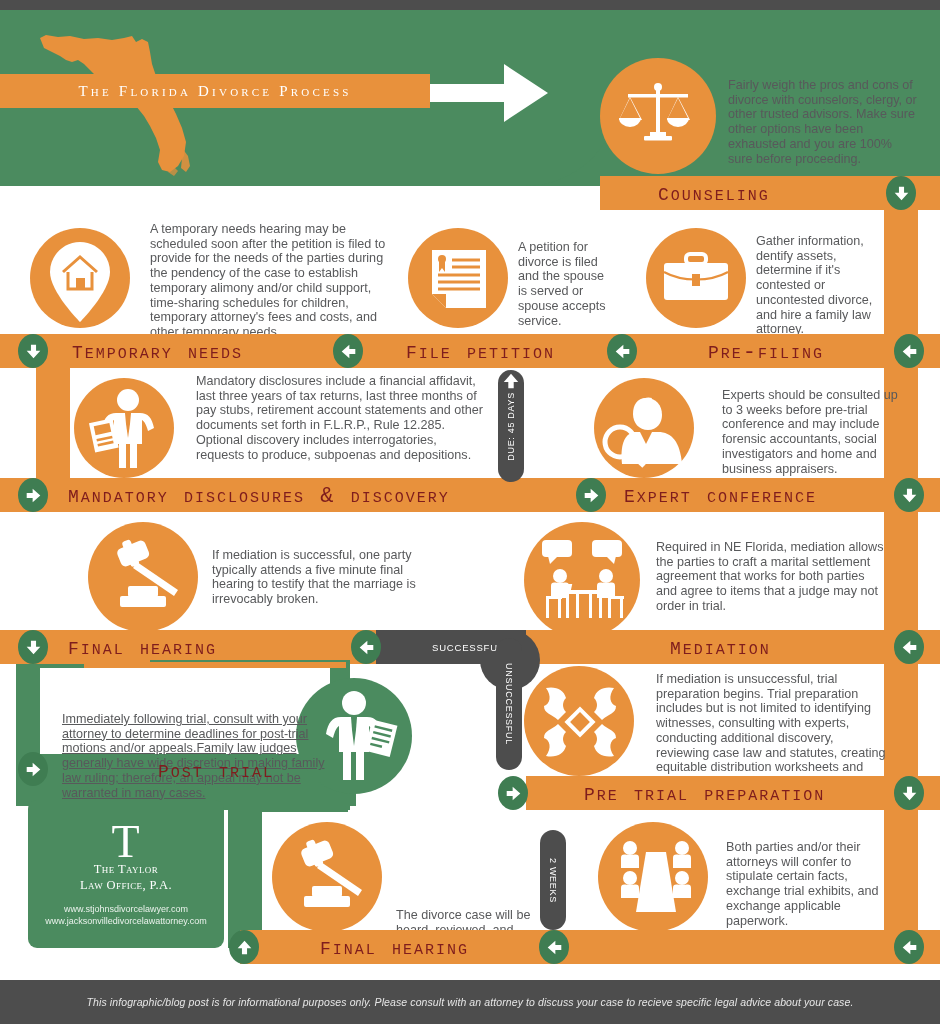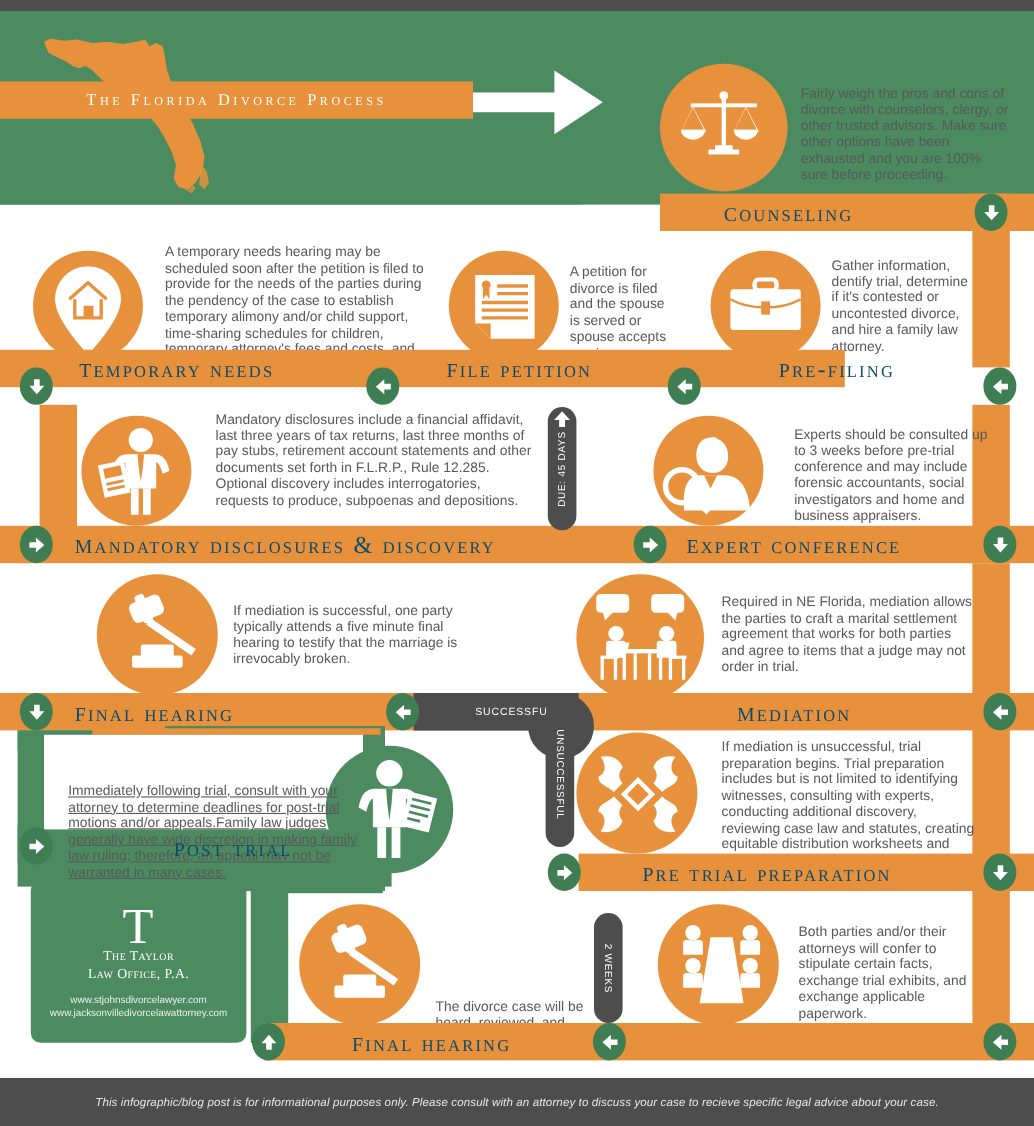"counseling" .sc { color: #0c4a6e -> #7f1d1d; font-family: Liberation Serif, serif -> Liberation Mono, monospace }
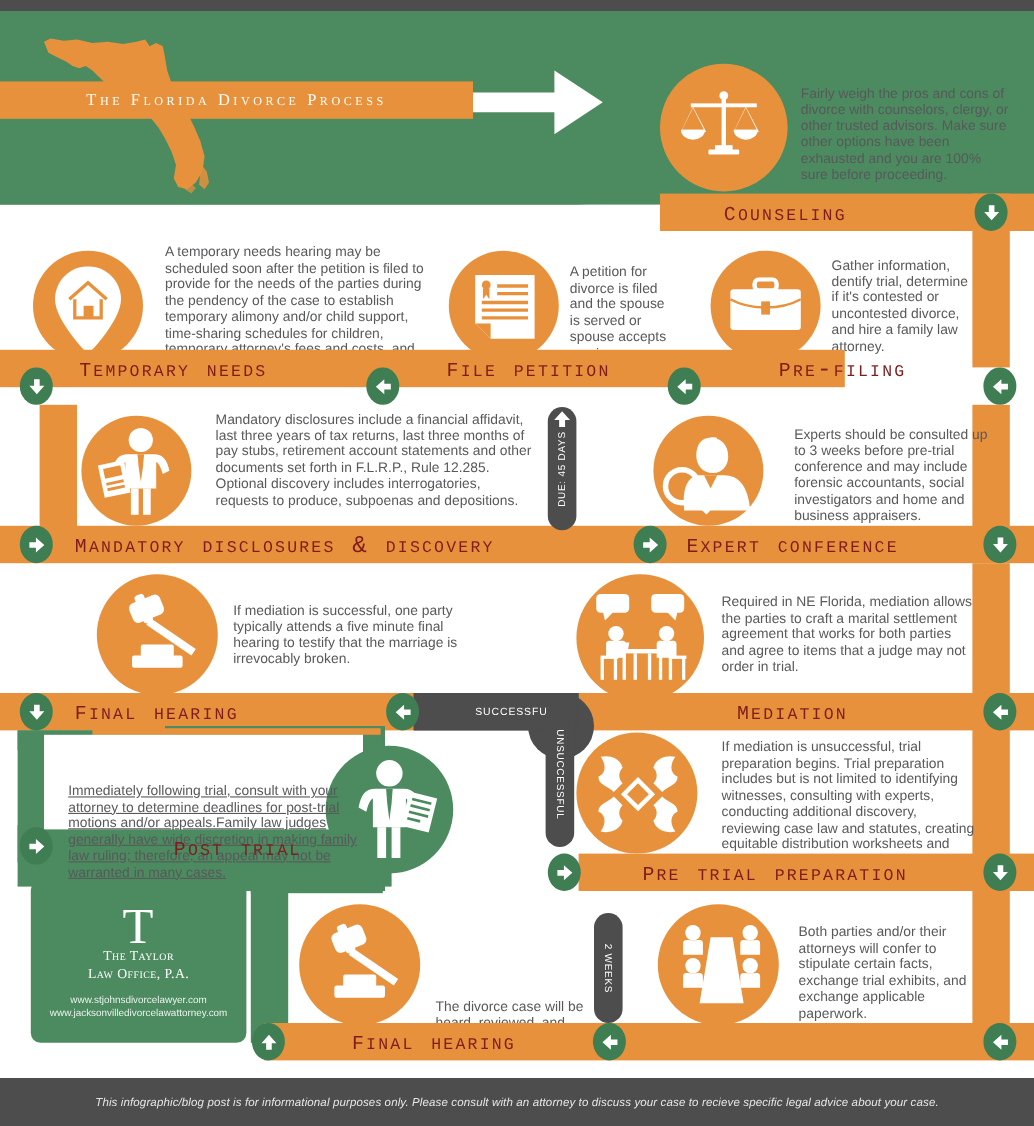"Gather information, dentify trial," div.body { text: trial -> assets }
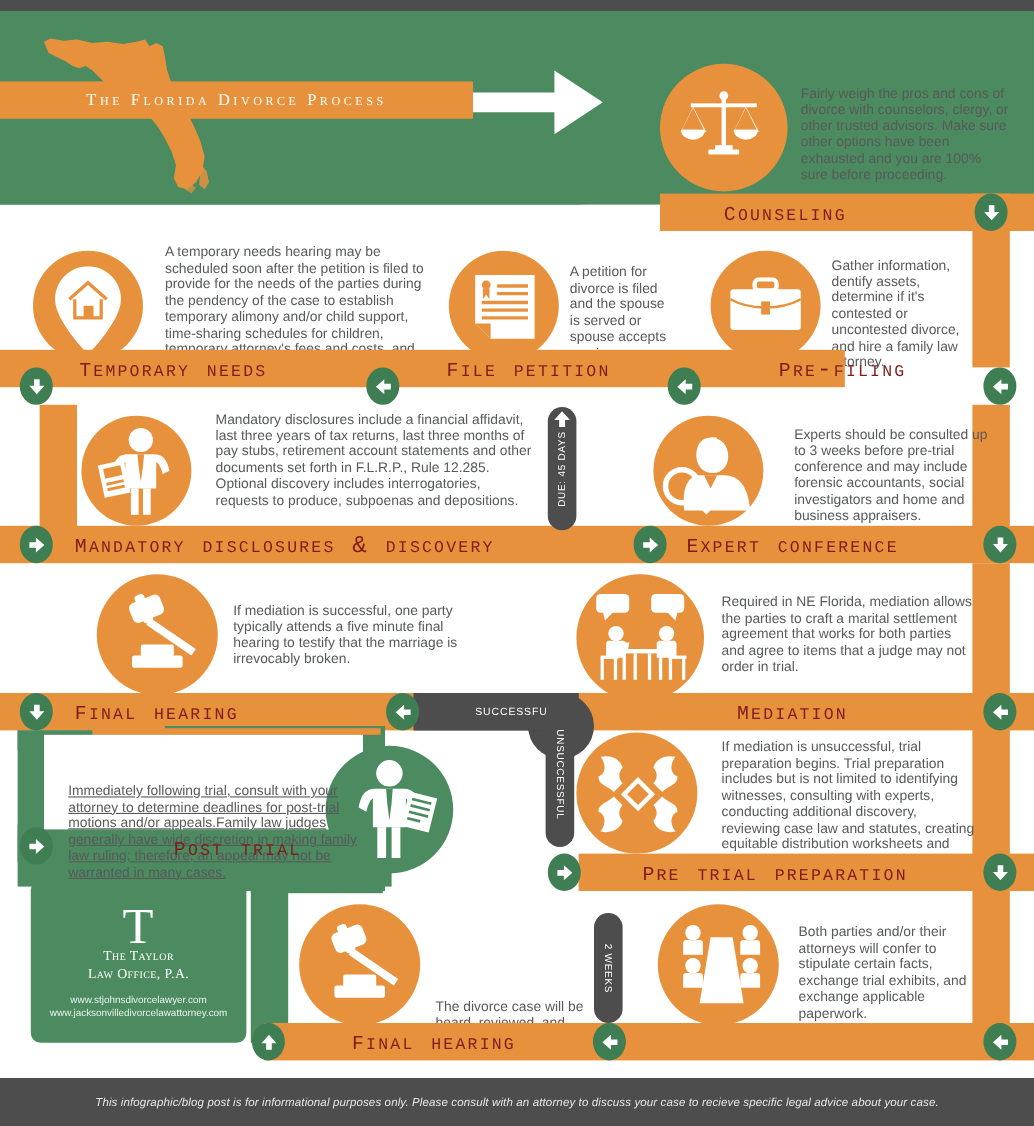"temporary needs" div.bar { top: 318px -> 334px; width: 768px -> 940px }
